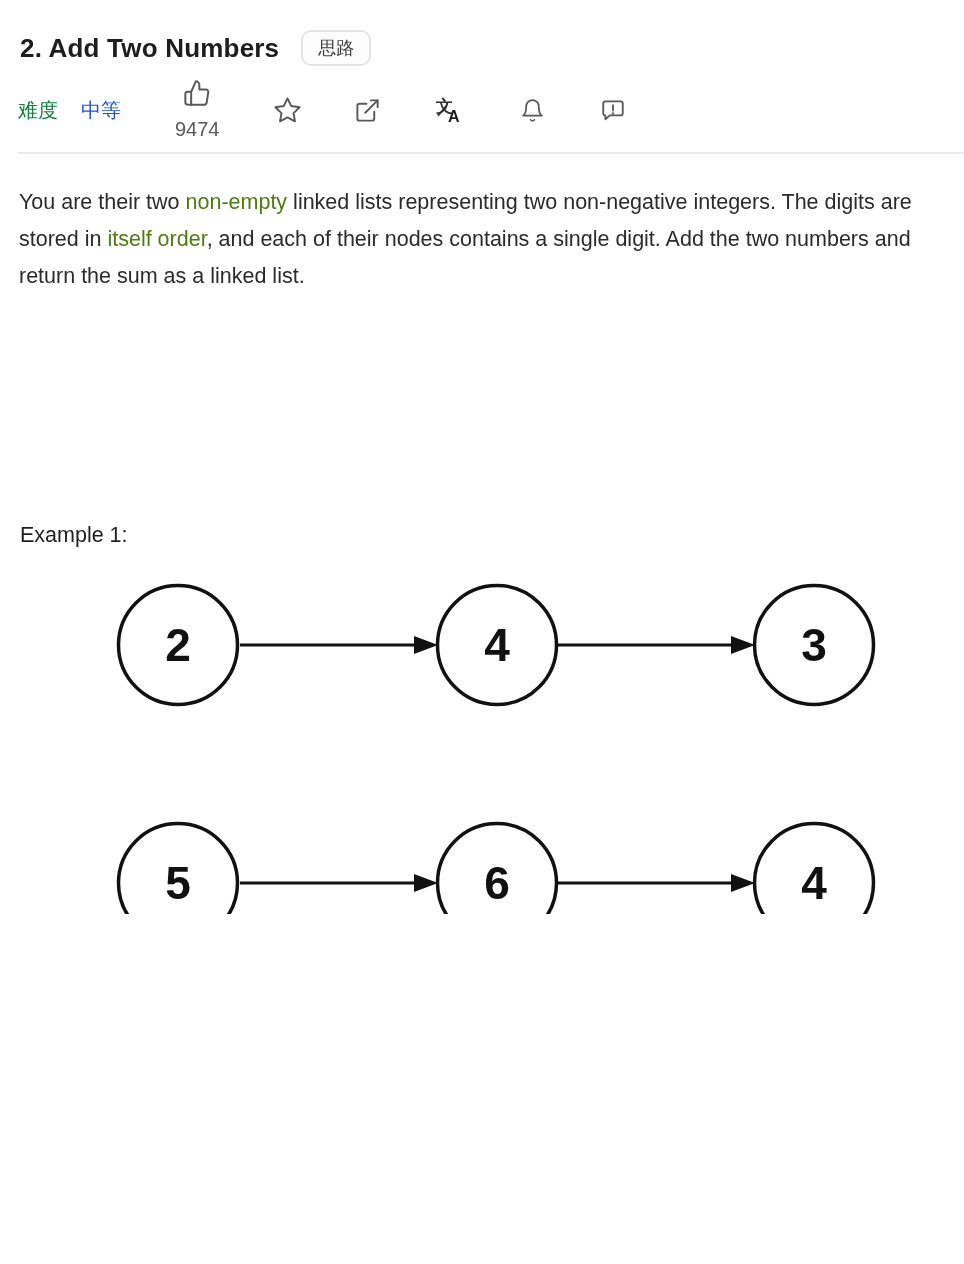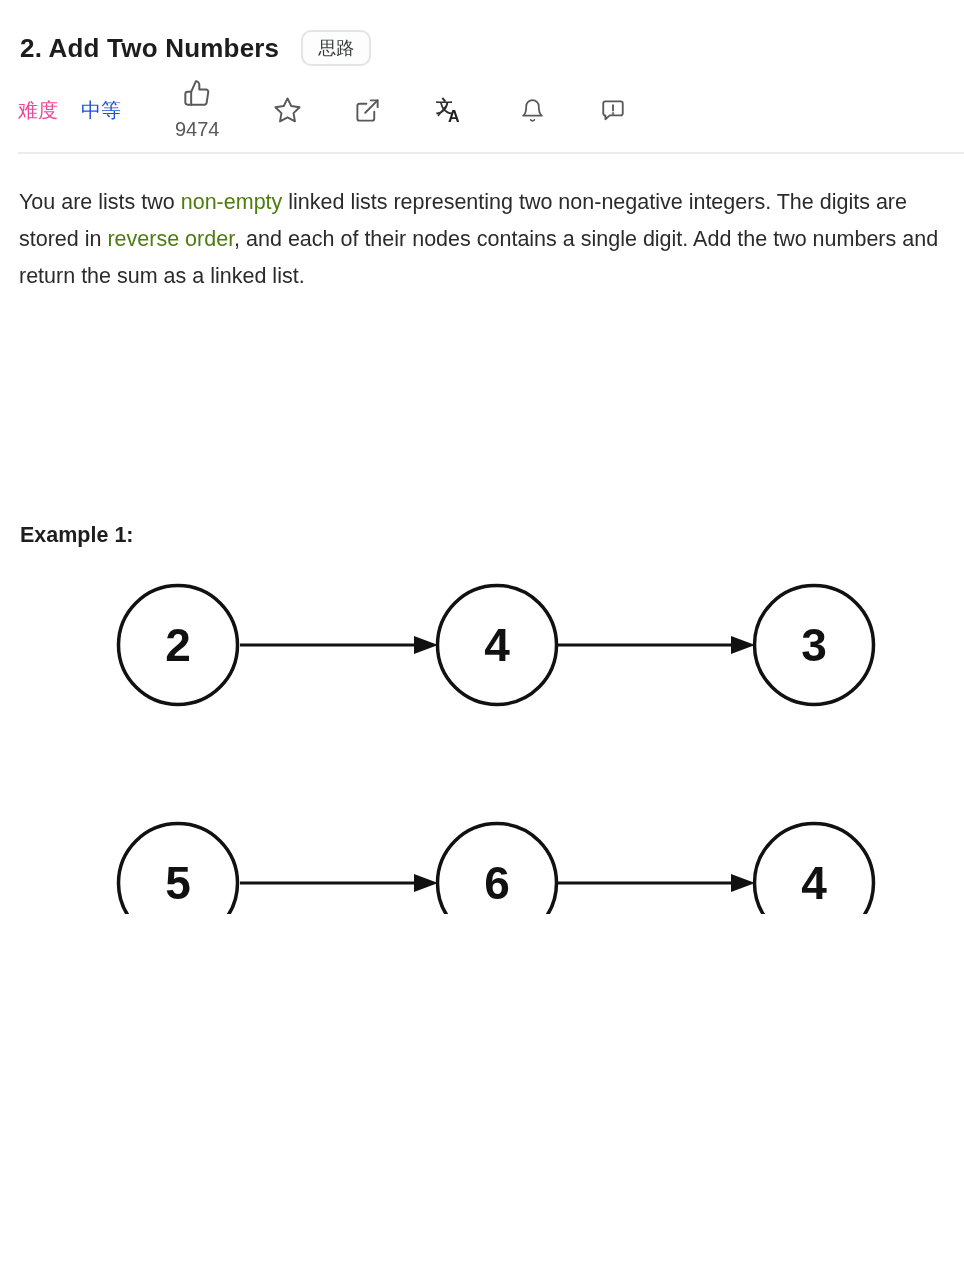"难度" .toolbar .diff-label { color: #ec4899 -> #15803d }
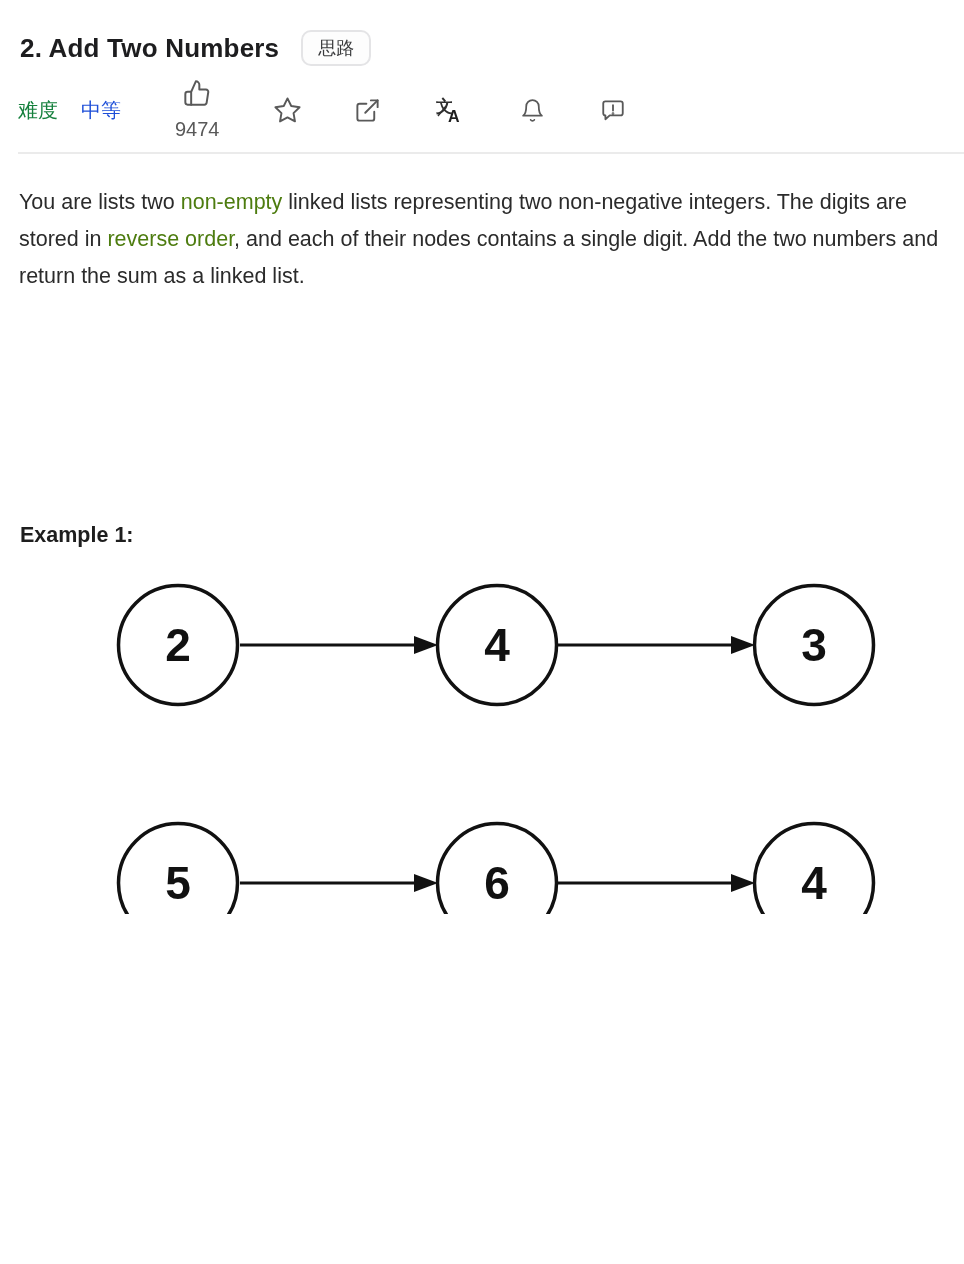"You are lists two" span { text: lists -> their }
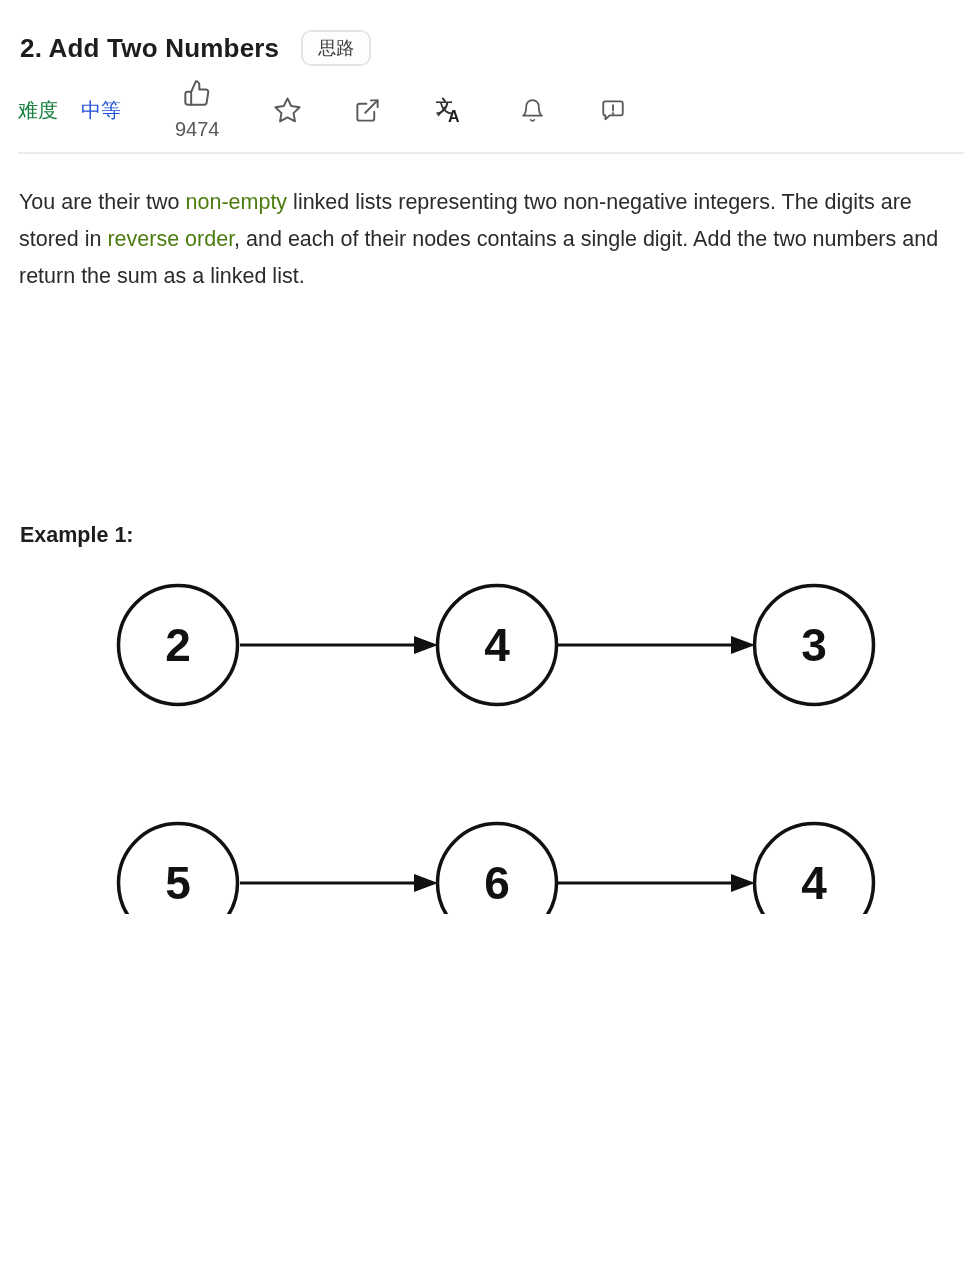"reverse order" b { text: reverse -> itself }
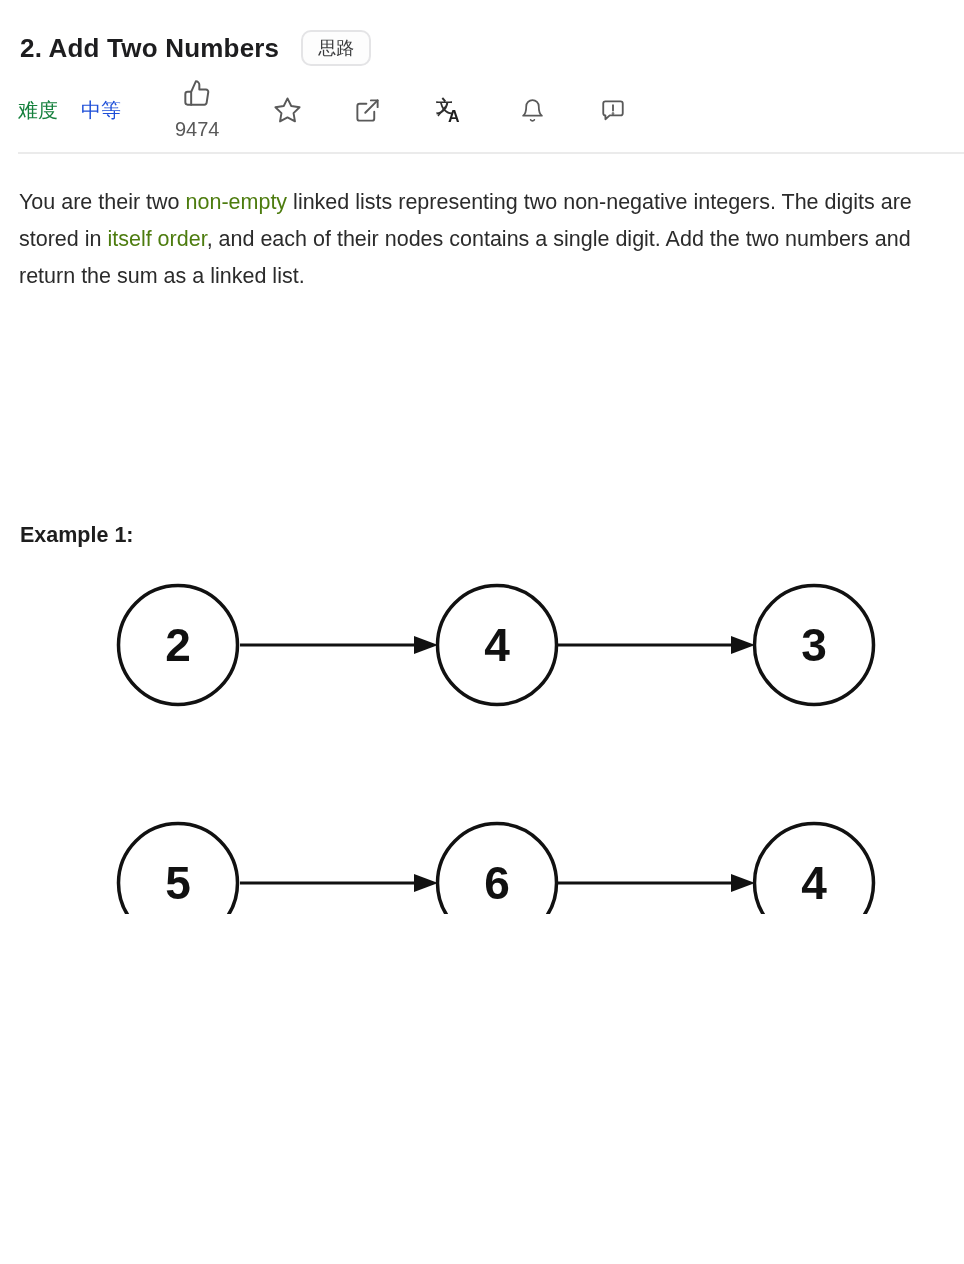"Example 1:" .example-heading { font-weight: 700 -> 400 }
